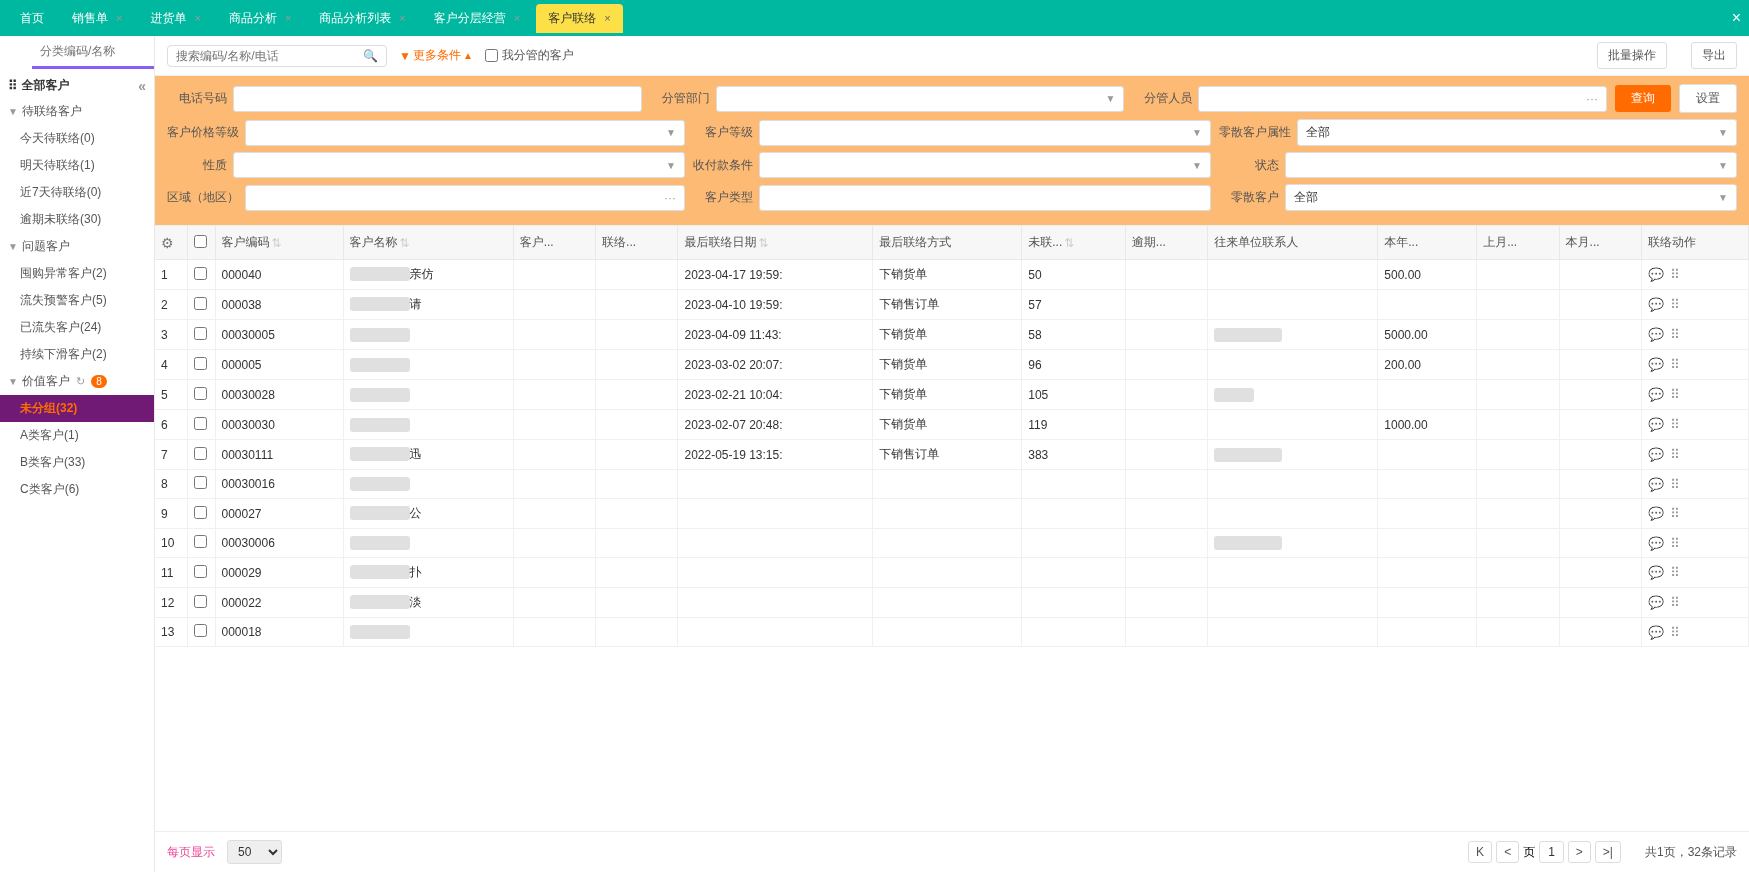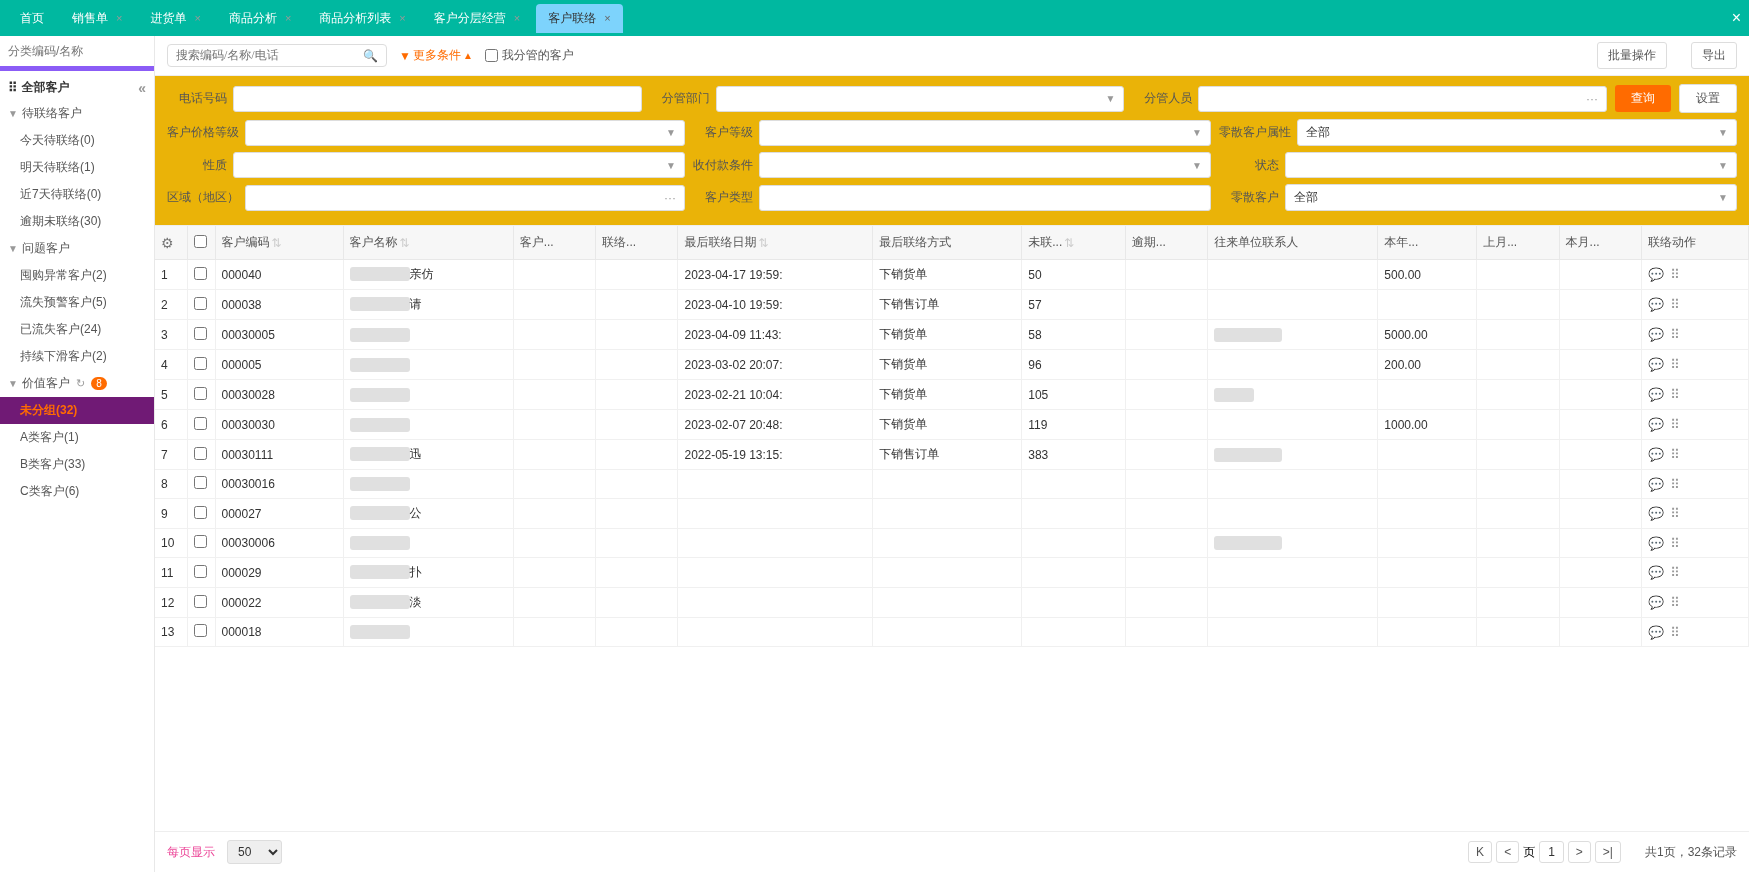"客户联络" .top-nav .nav-item.active { background: #7dd3fc -> #fde047 }
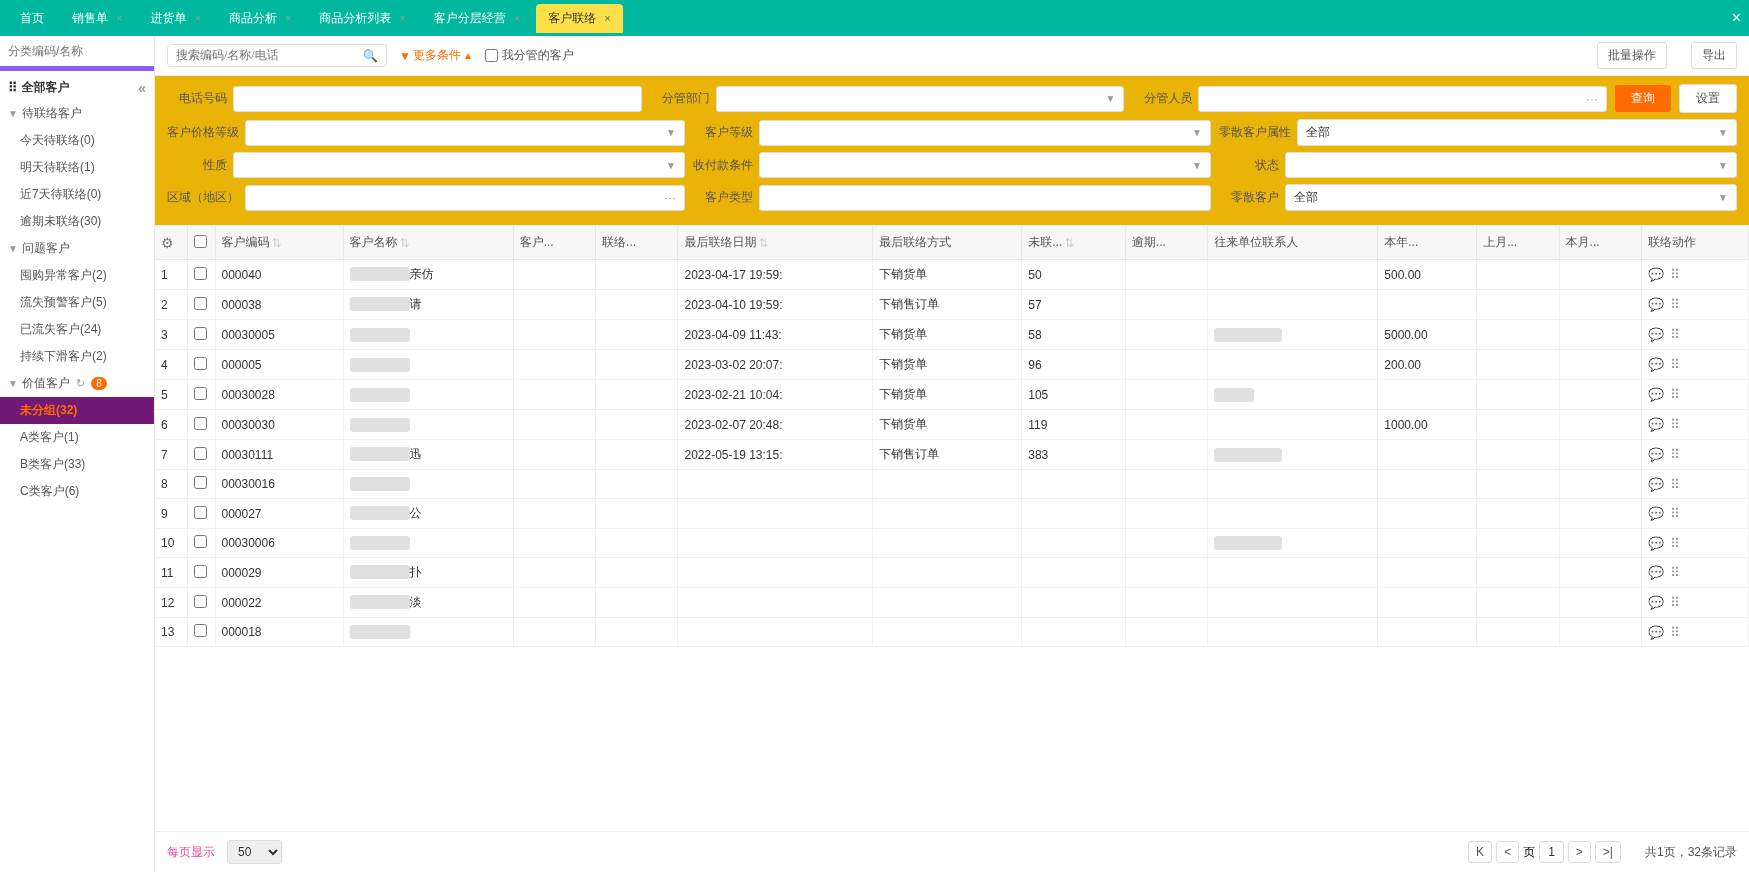"分类编码/名称" .sidebar-search { border-bottom: 5px solid #8b5cf6 -> 3px solid #8b5cf6; margin-left: none -> 32px }
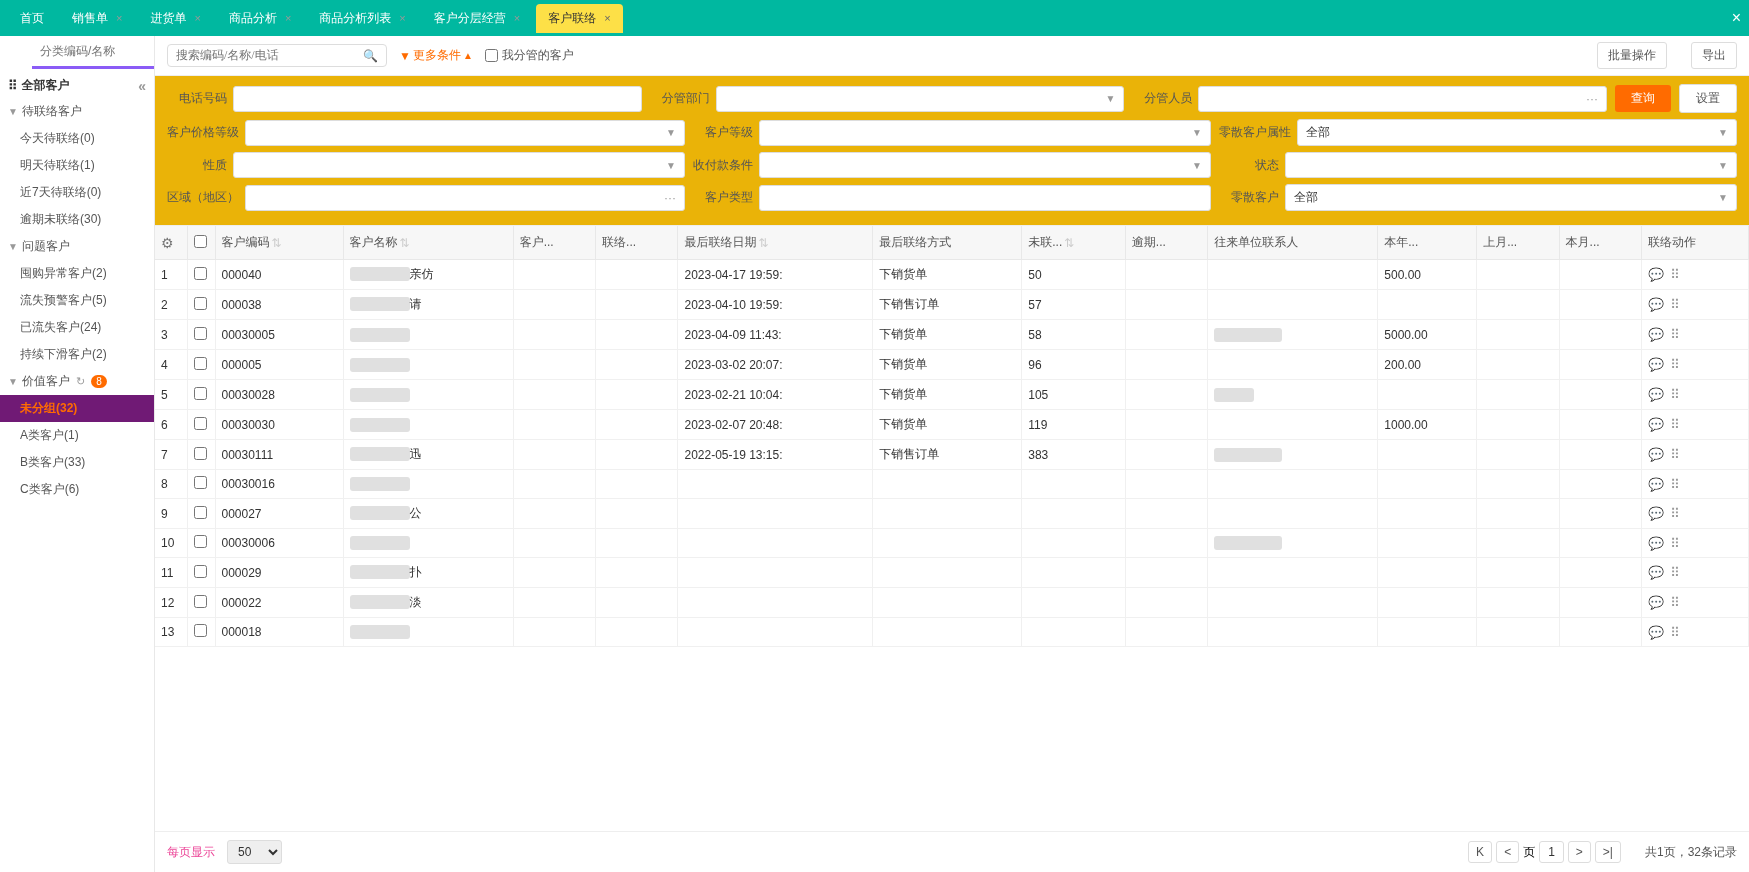"搜索编码/名称/电话" .filter-search-box input { font-family: Liberation Serif, serif -> none }
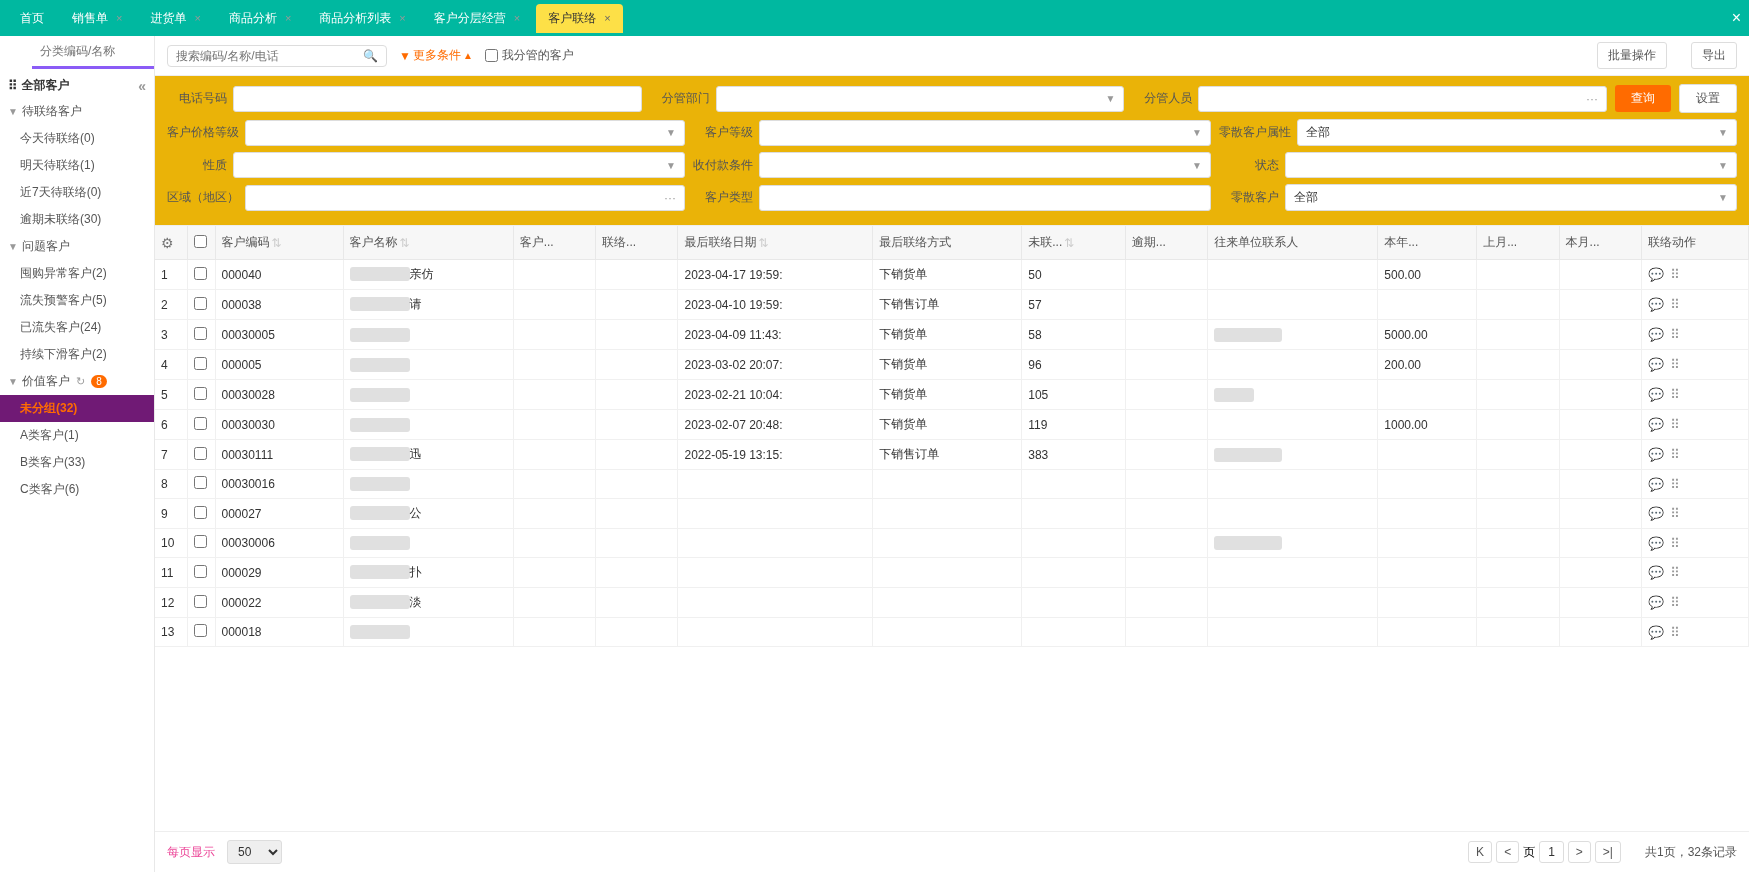"电话号码" .adv-filter { background: #eab308 -> #fdba74 }
